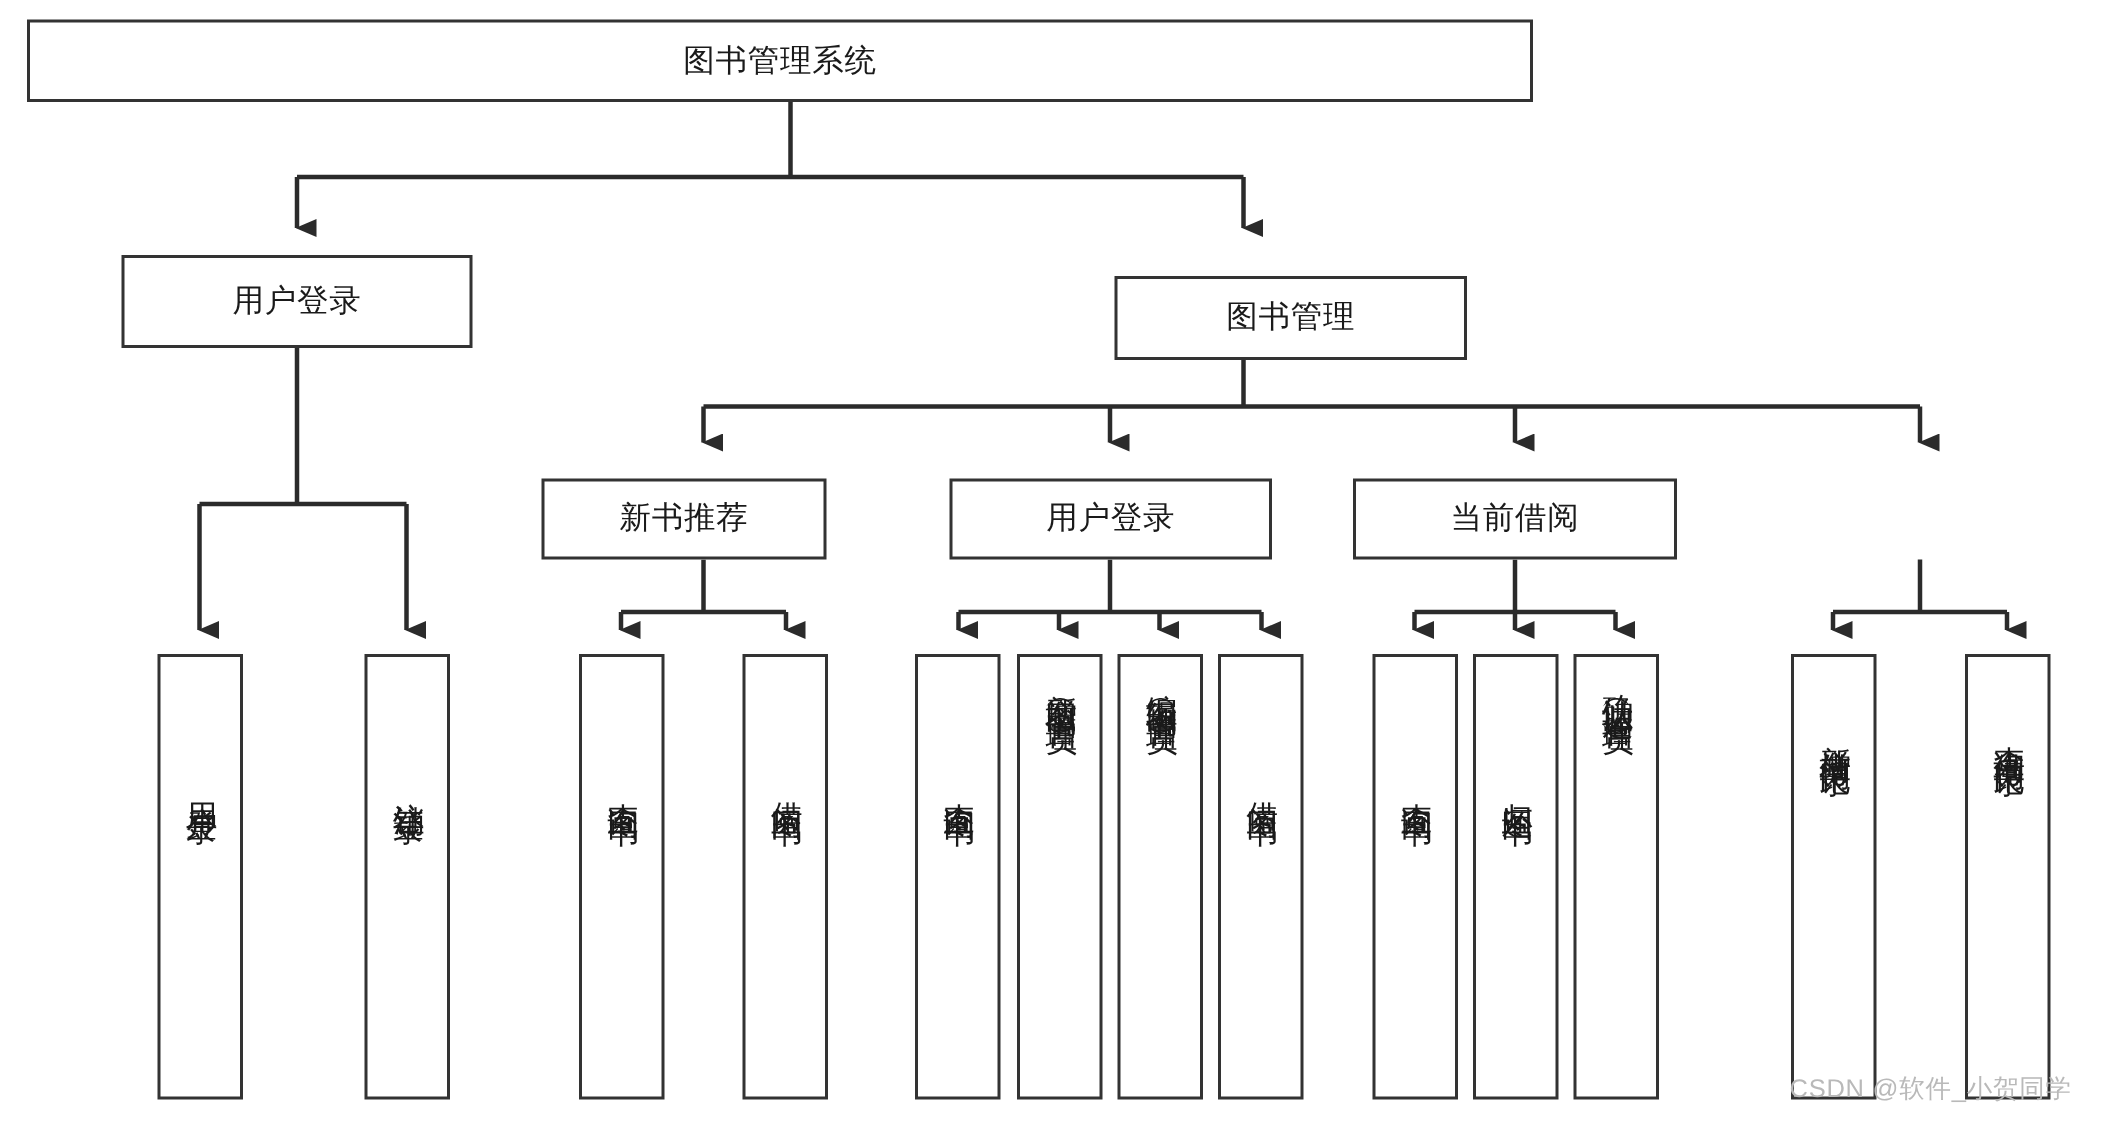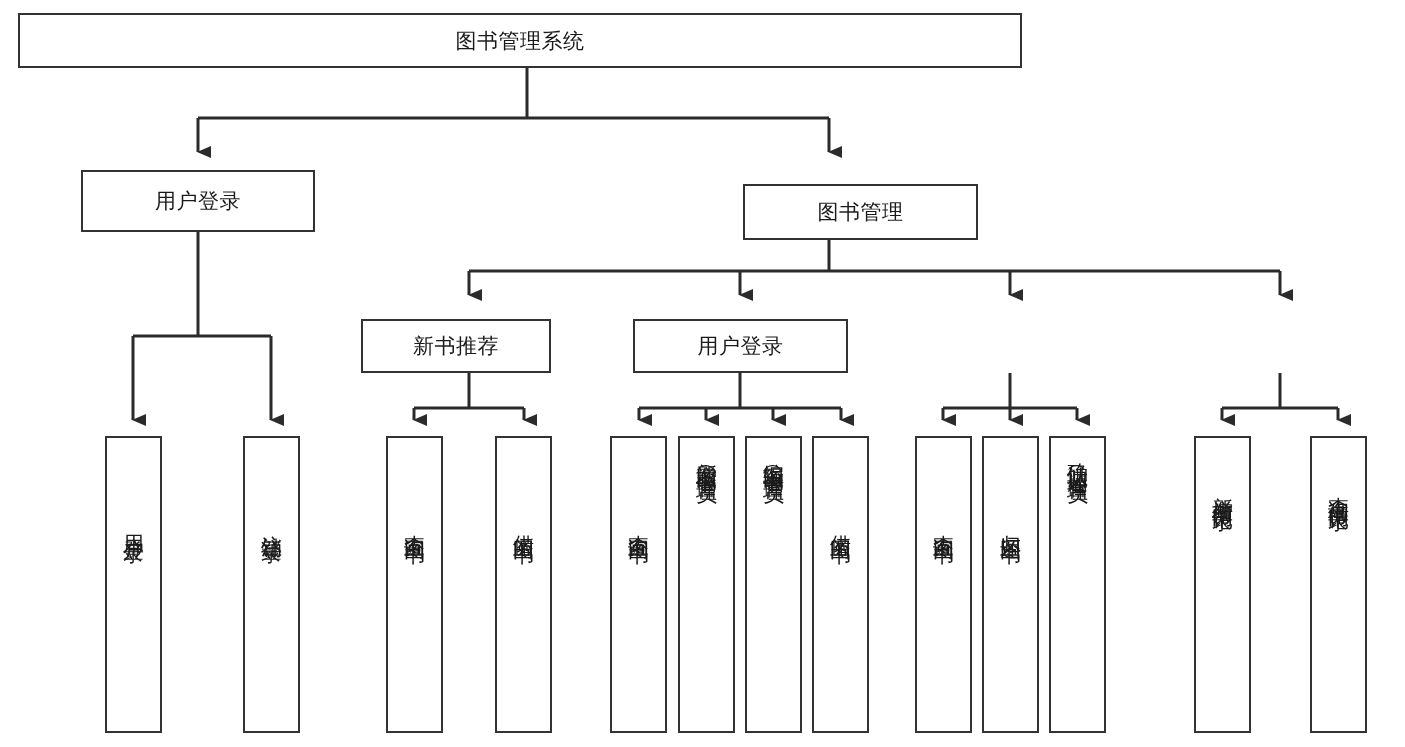"当前借阅" div.node { html: none -> <div> <span>当前借阅</span> </div> }
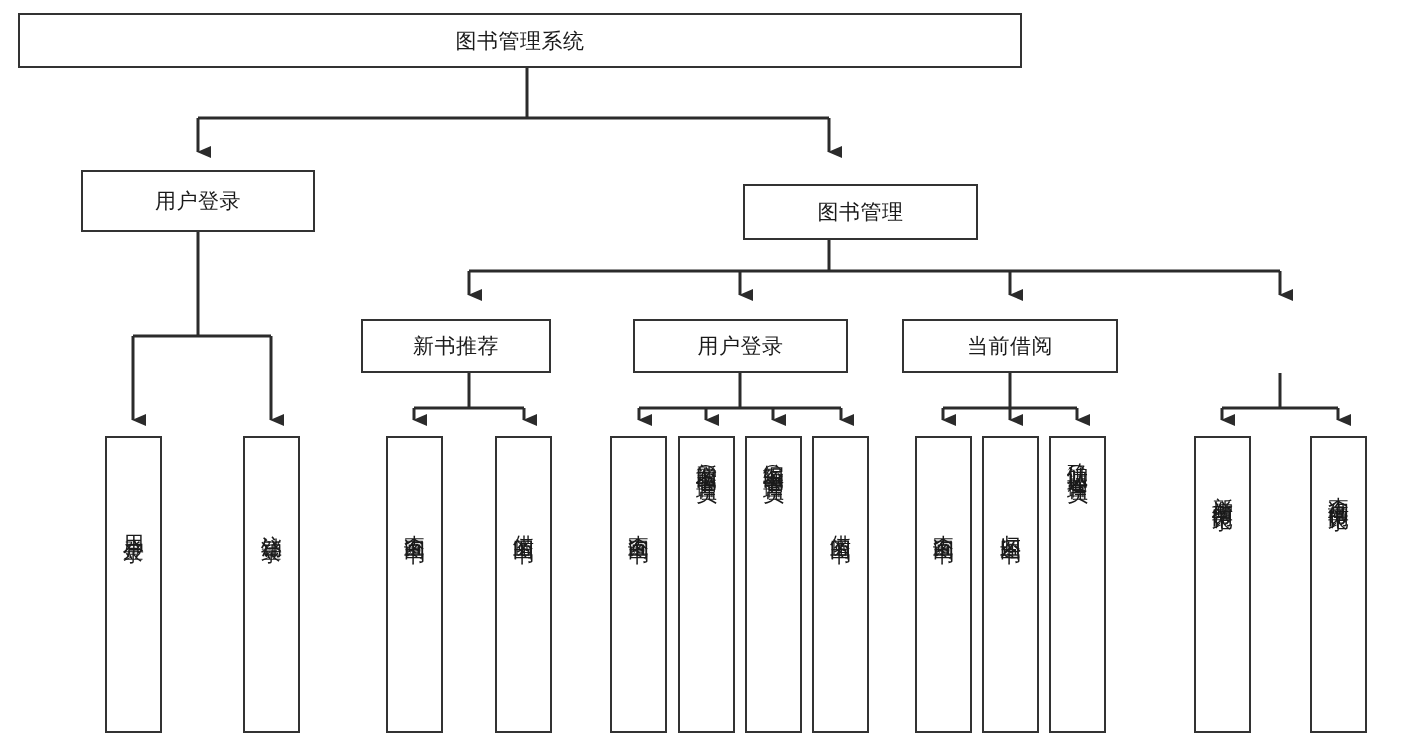"CSDN @软件_小贺同学" div { html: none -> <div>CSDN @软件_小贺同学</div> }
